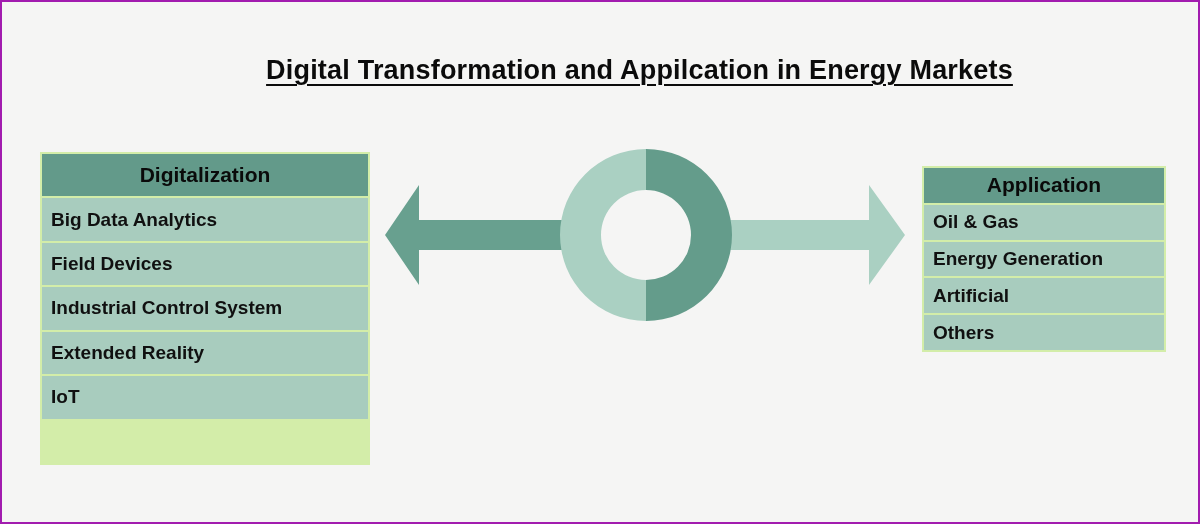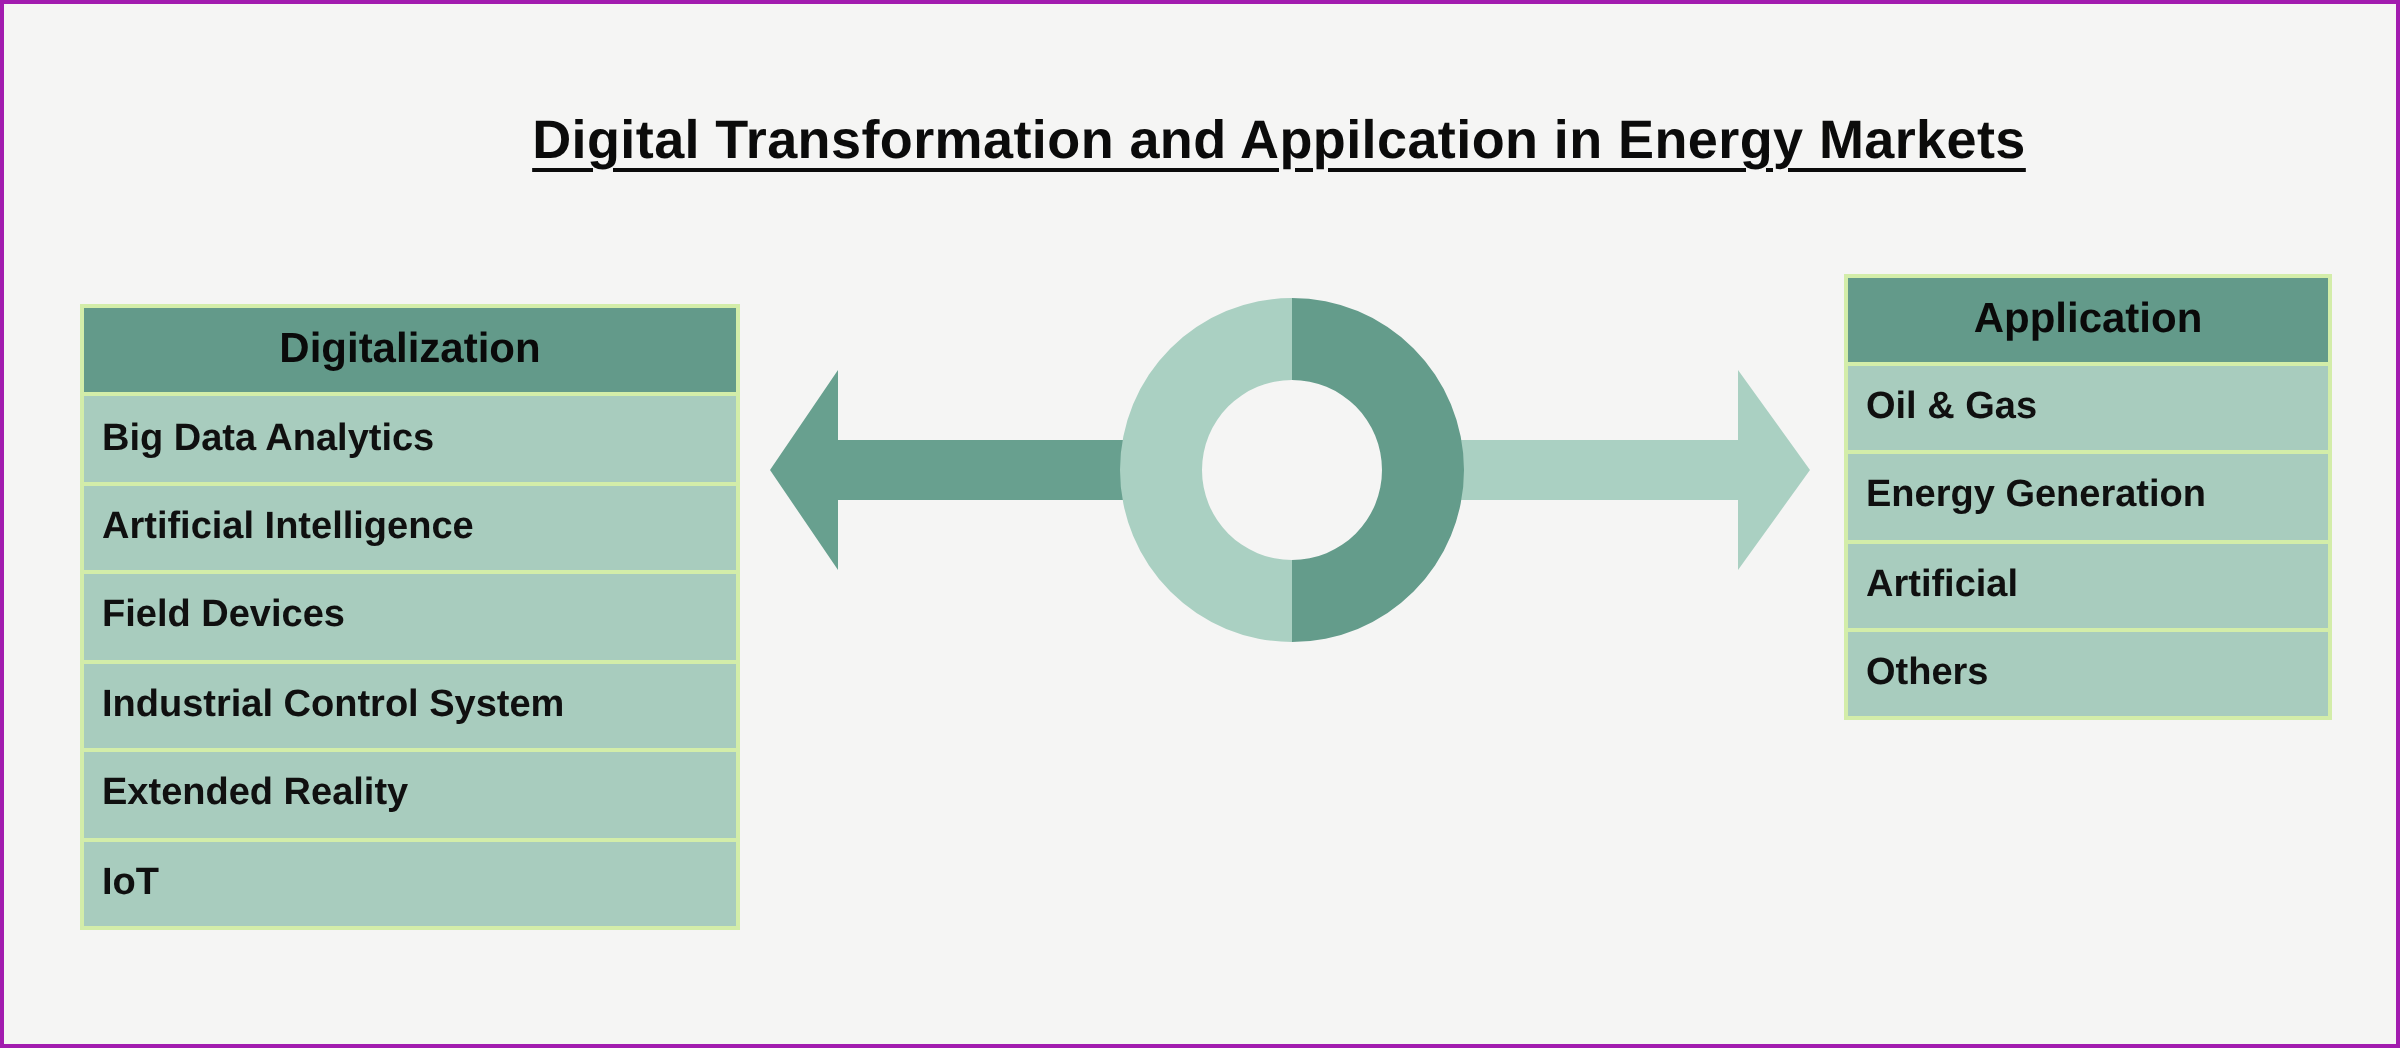"Application" .panel-right { height: 223px -> 186px; top: 135px -> 164px }
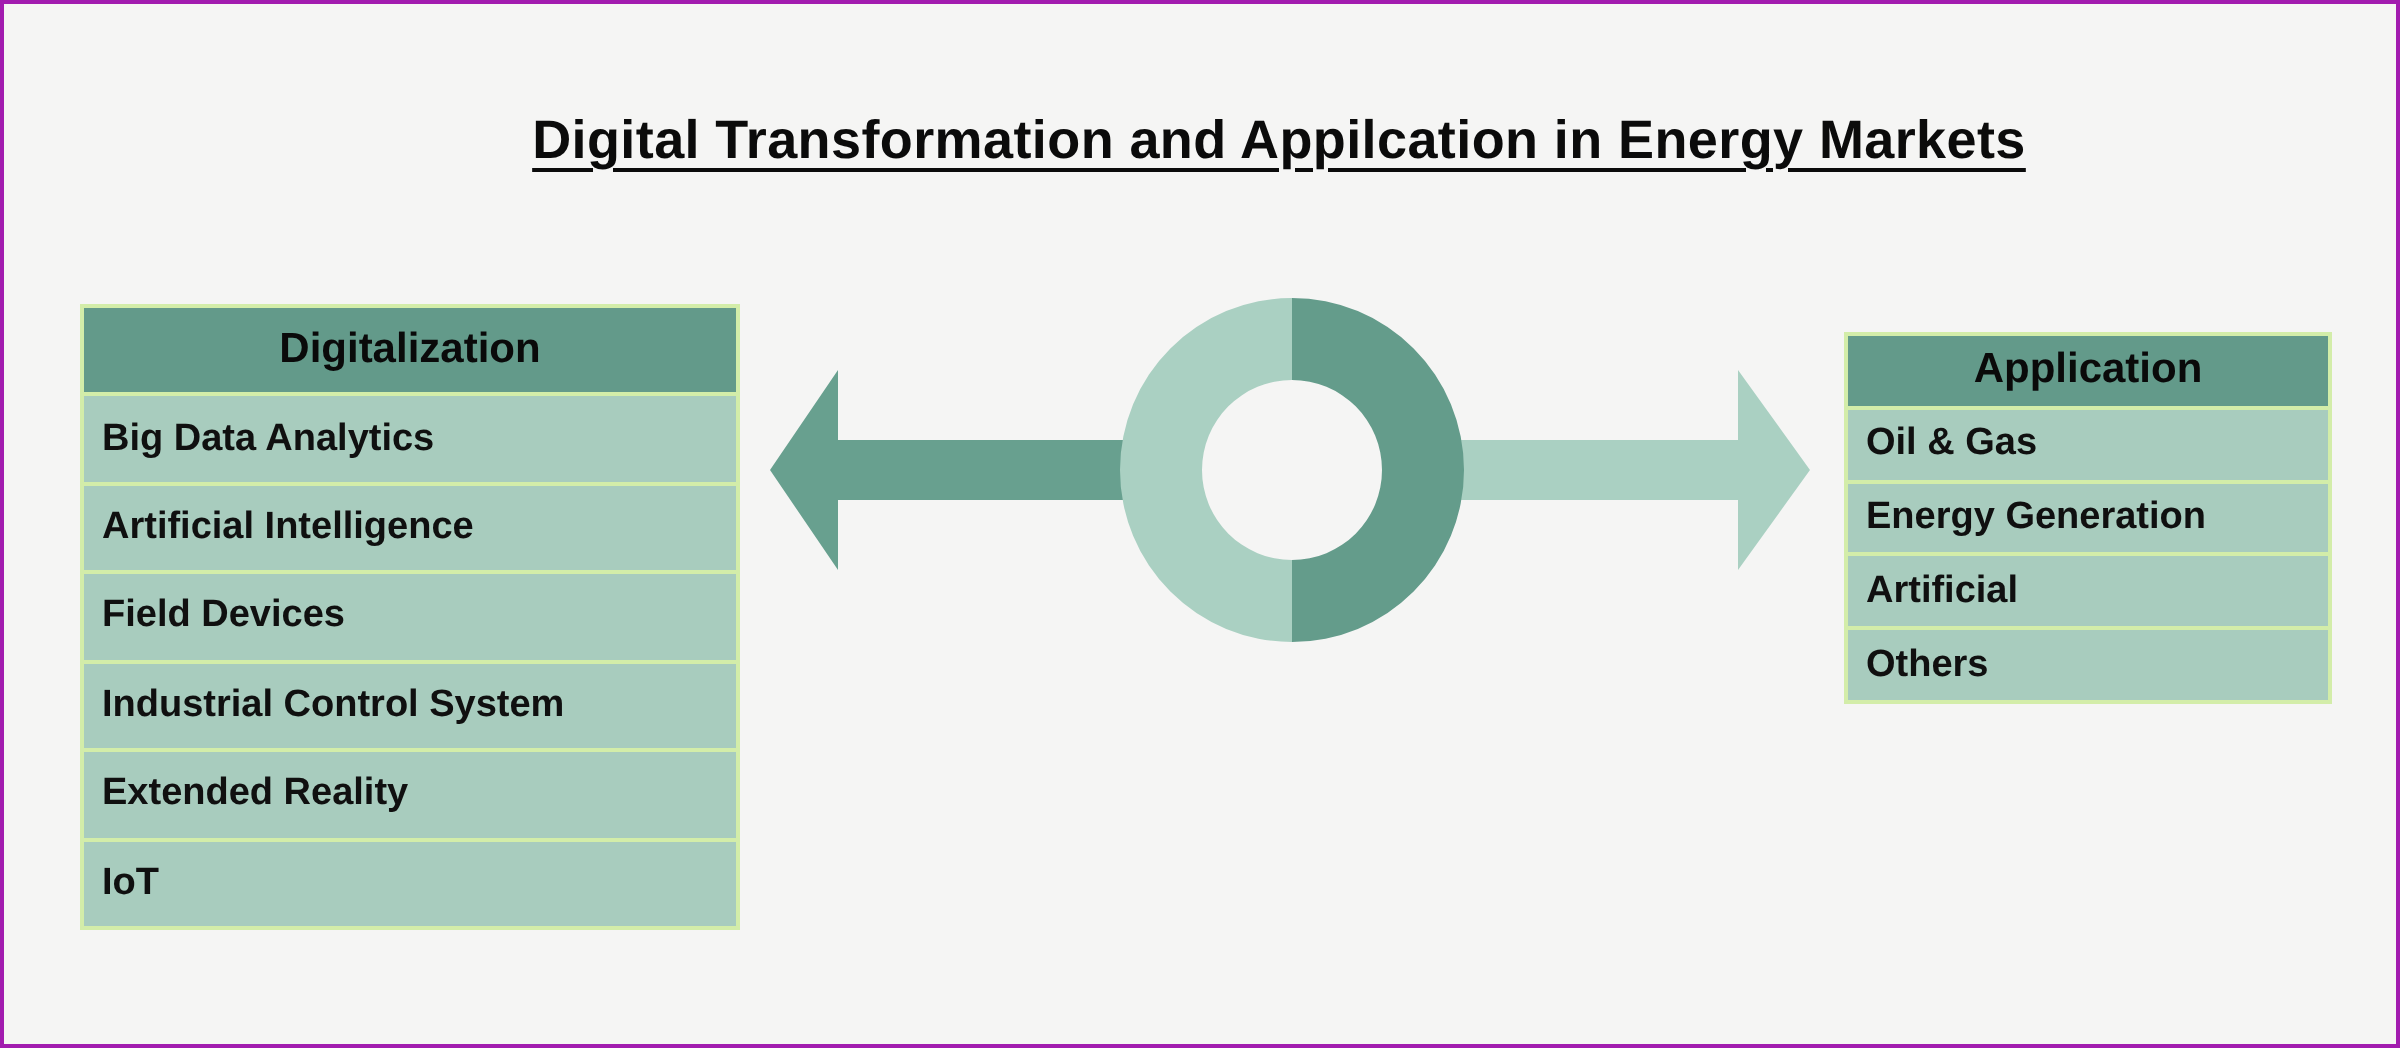"Artificial Intelligence" div.cell { html: <div>Artificial Intelligence</div> -> none }
